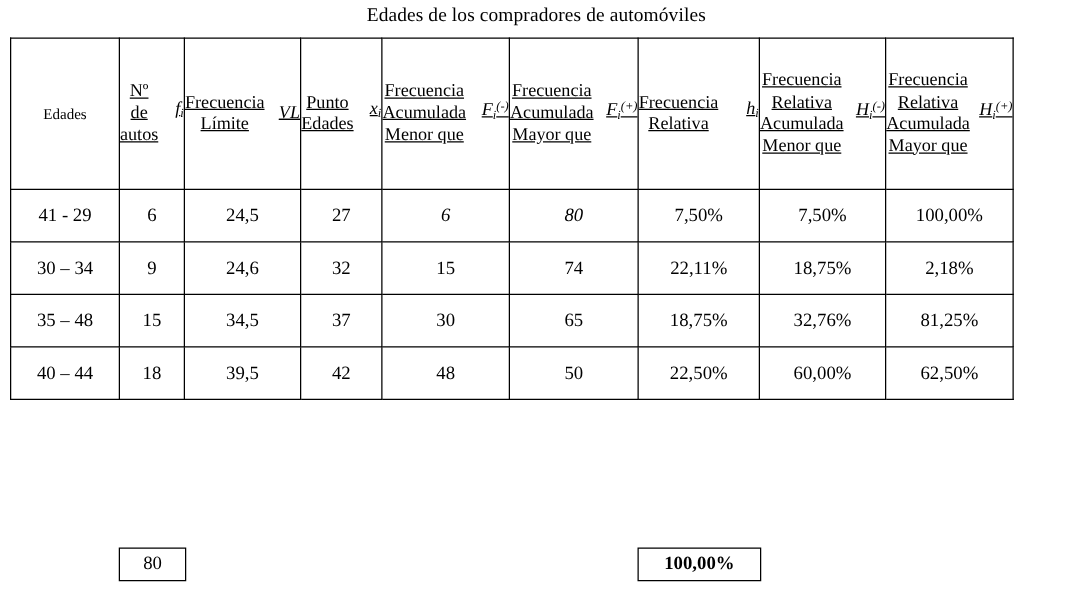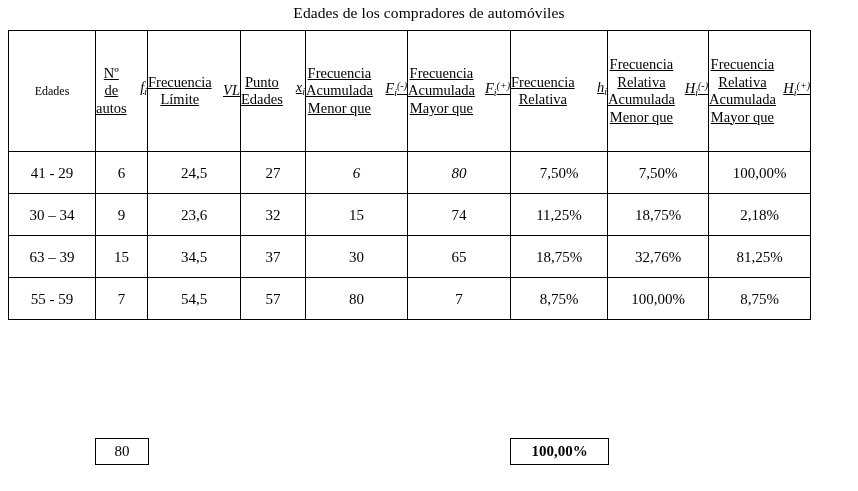"23,6" td { text: 23,6 -> 24,6 }
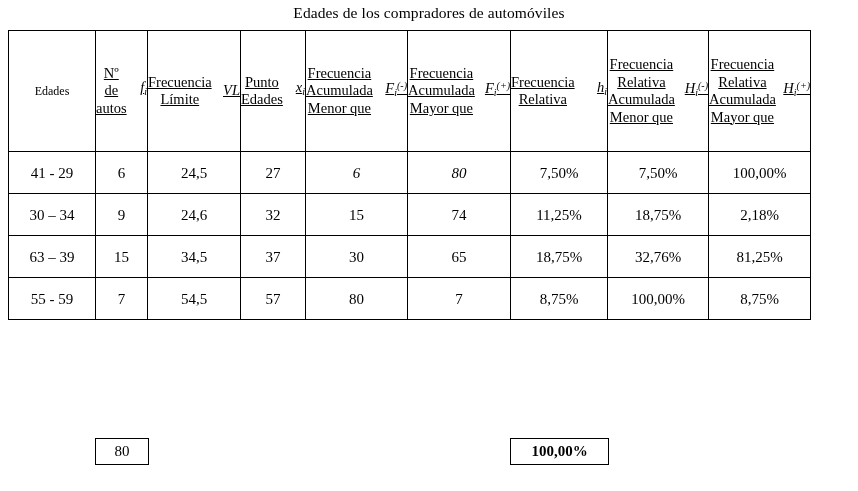"11,25%" td { text: 11,25% -> 22,11% }
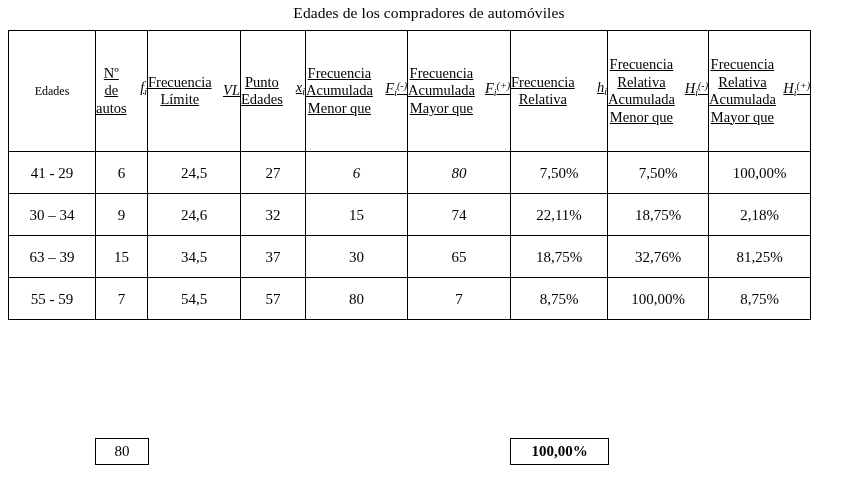"63 – 39" td { text: 63 – 39 -> 35 – 48 }
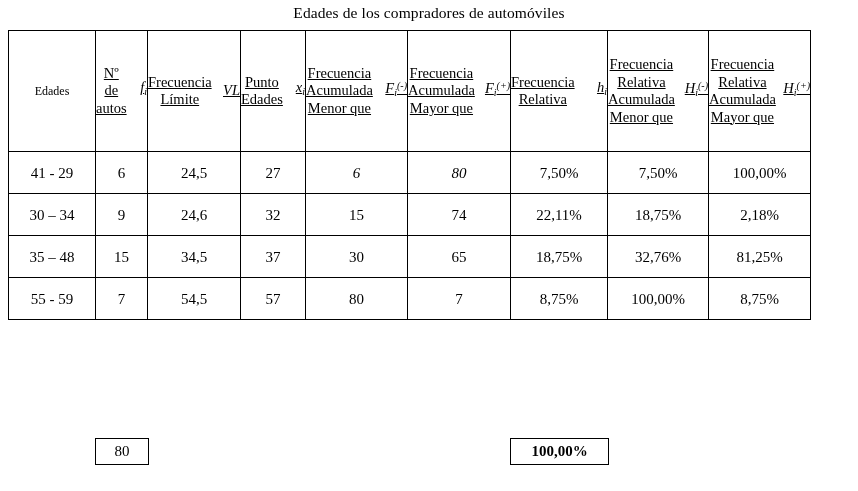"40 – 44" tr { html: none -> <tr> <td>40 – 44</td> <td>18</td> <td>39,5</td> <td>42</td> <td>48</td> <td>50</td> <td>22,50%</td> <td>60,00%</td> <td>62,50%</td> </tr> }
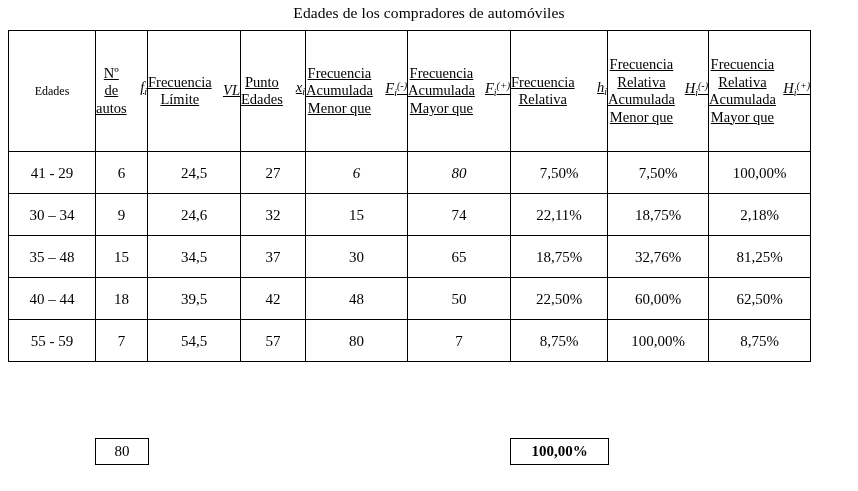"55 - 59" tr { html: <tr> <td>55 - 59</td> <td>7</td> <td>54,5</td> <td>57</td> <td>80</td> <td>7</td> <td>8,75%</td> <td>100,00%</td> <td>8,75%</td> </tr> -> none }
